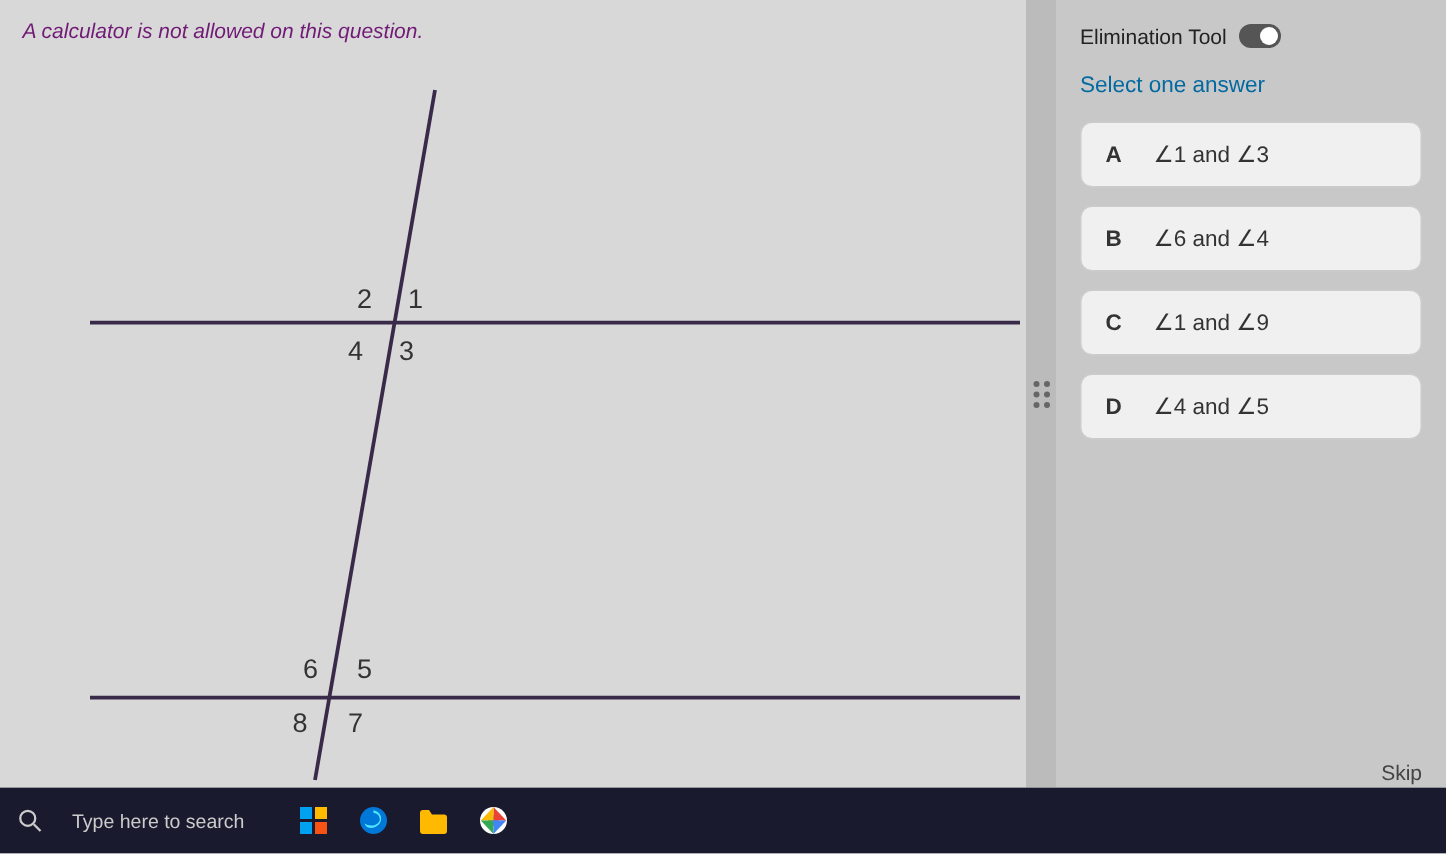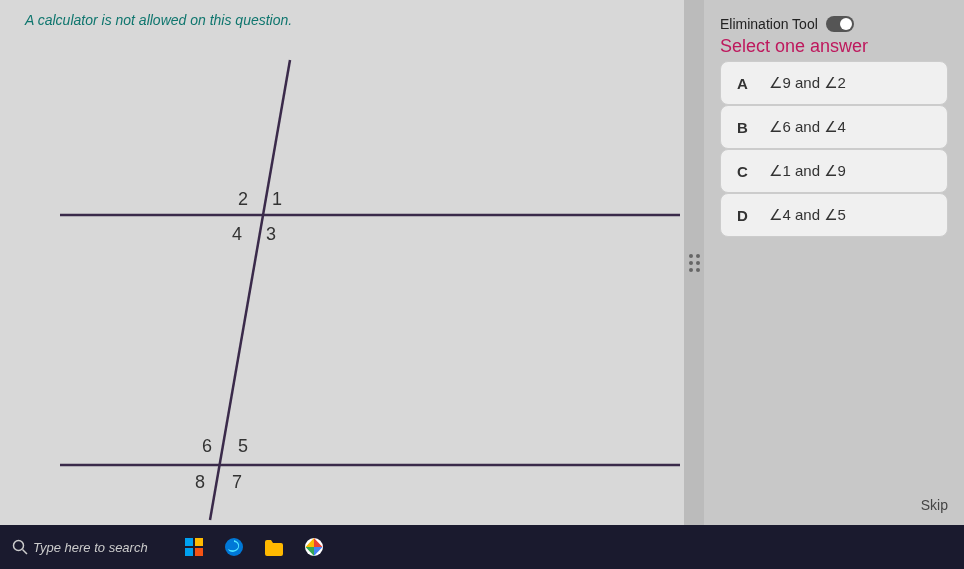"A calculator is not allowed" .calculator-notice { color: #0f766e -> #701a75; left: 25px -> 15px }
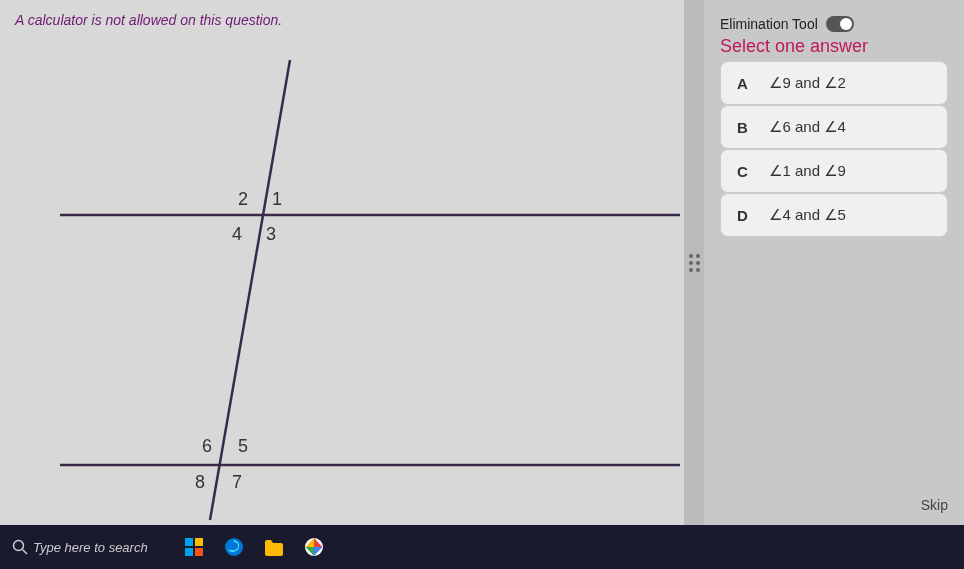"Elimination Tool" .right-panel { gap: 0 -> 12px }
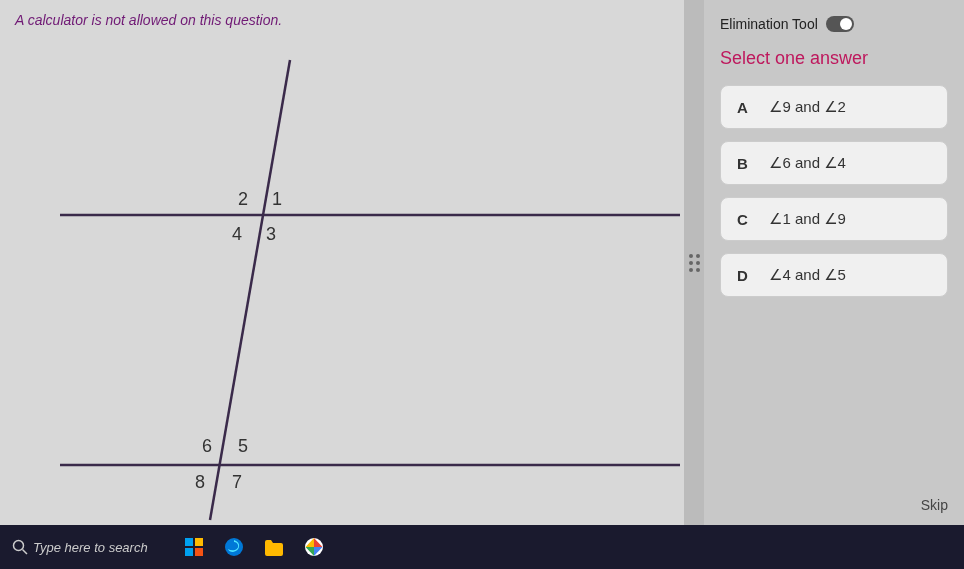"Select one answer" .select-one-answer { color: #be185d -> #0369a1; font-size: 18px -> 15px }
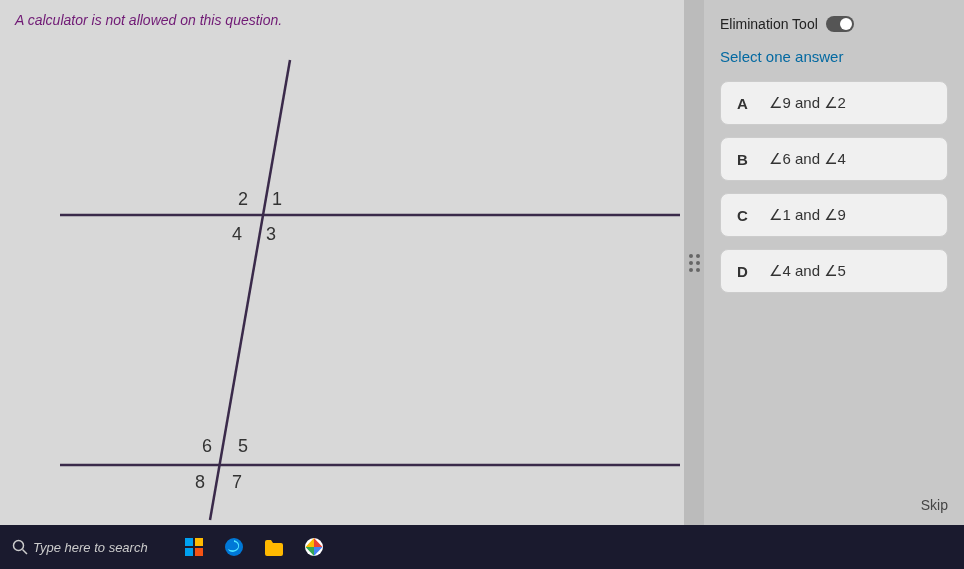"∠9 and ∠2" span.answer-text { text: 9 and ∠2 -> 1 and ∠3 }
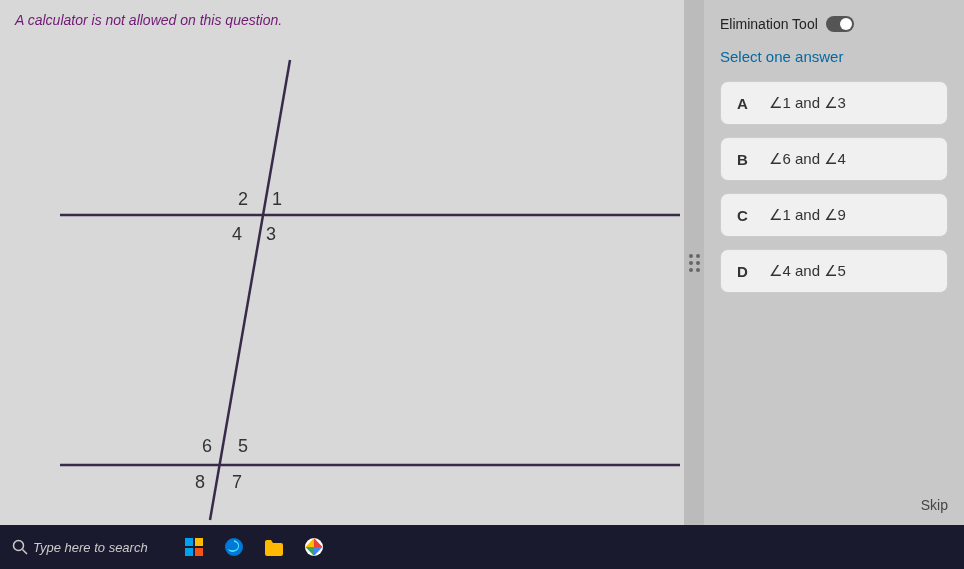"Skip" .skip-btn { bottom: 12px -> 2px }
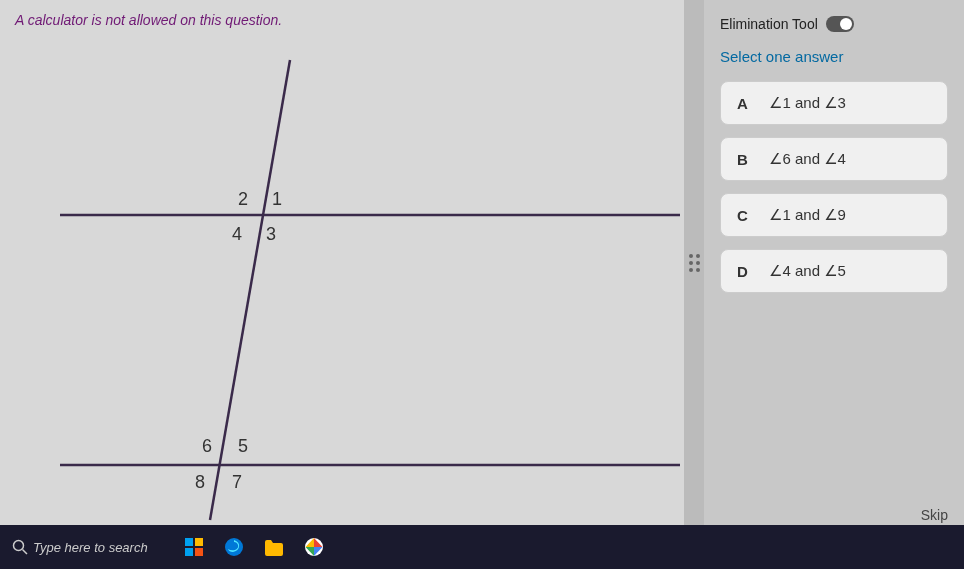"Type here to search" .taskbar-search { font-style: italic -> none; gap: 5px -> 20px }
